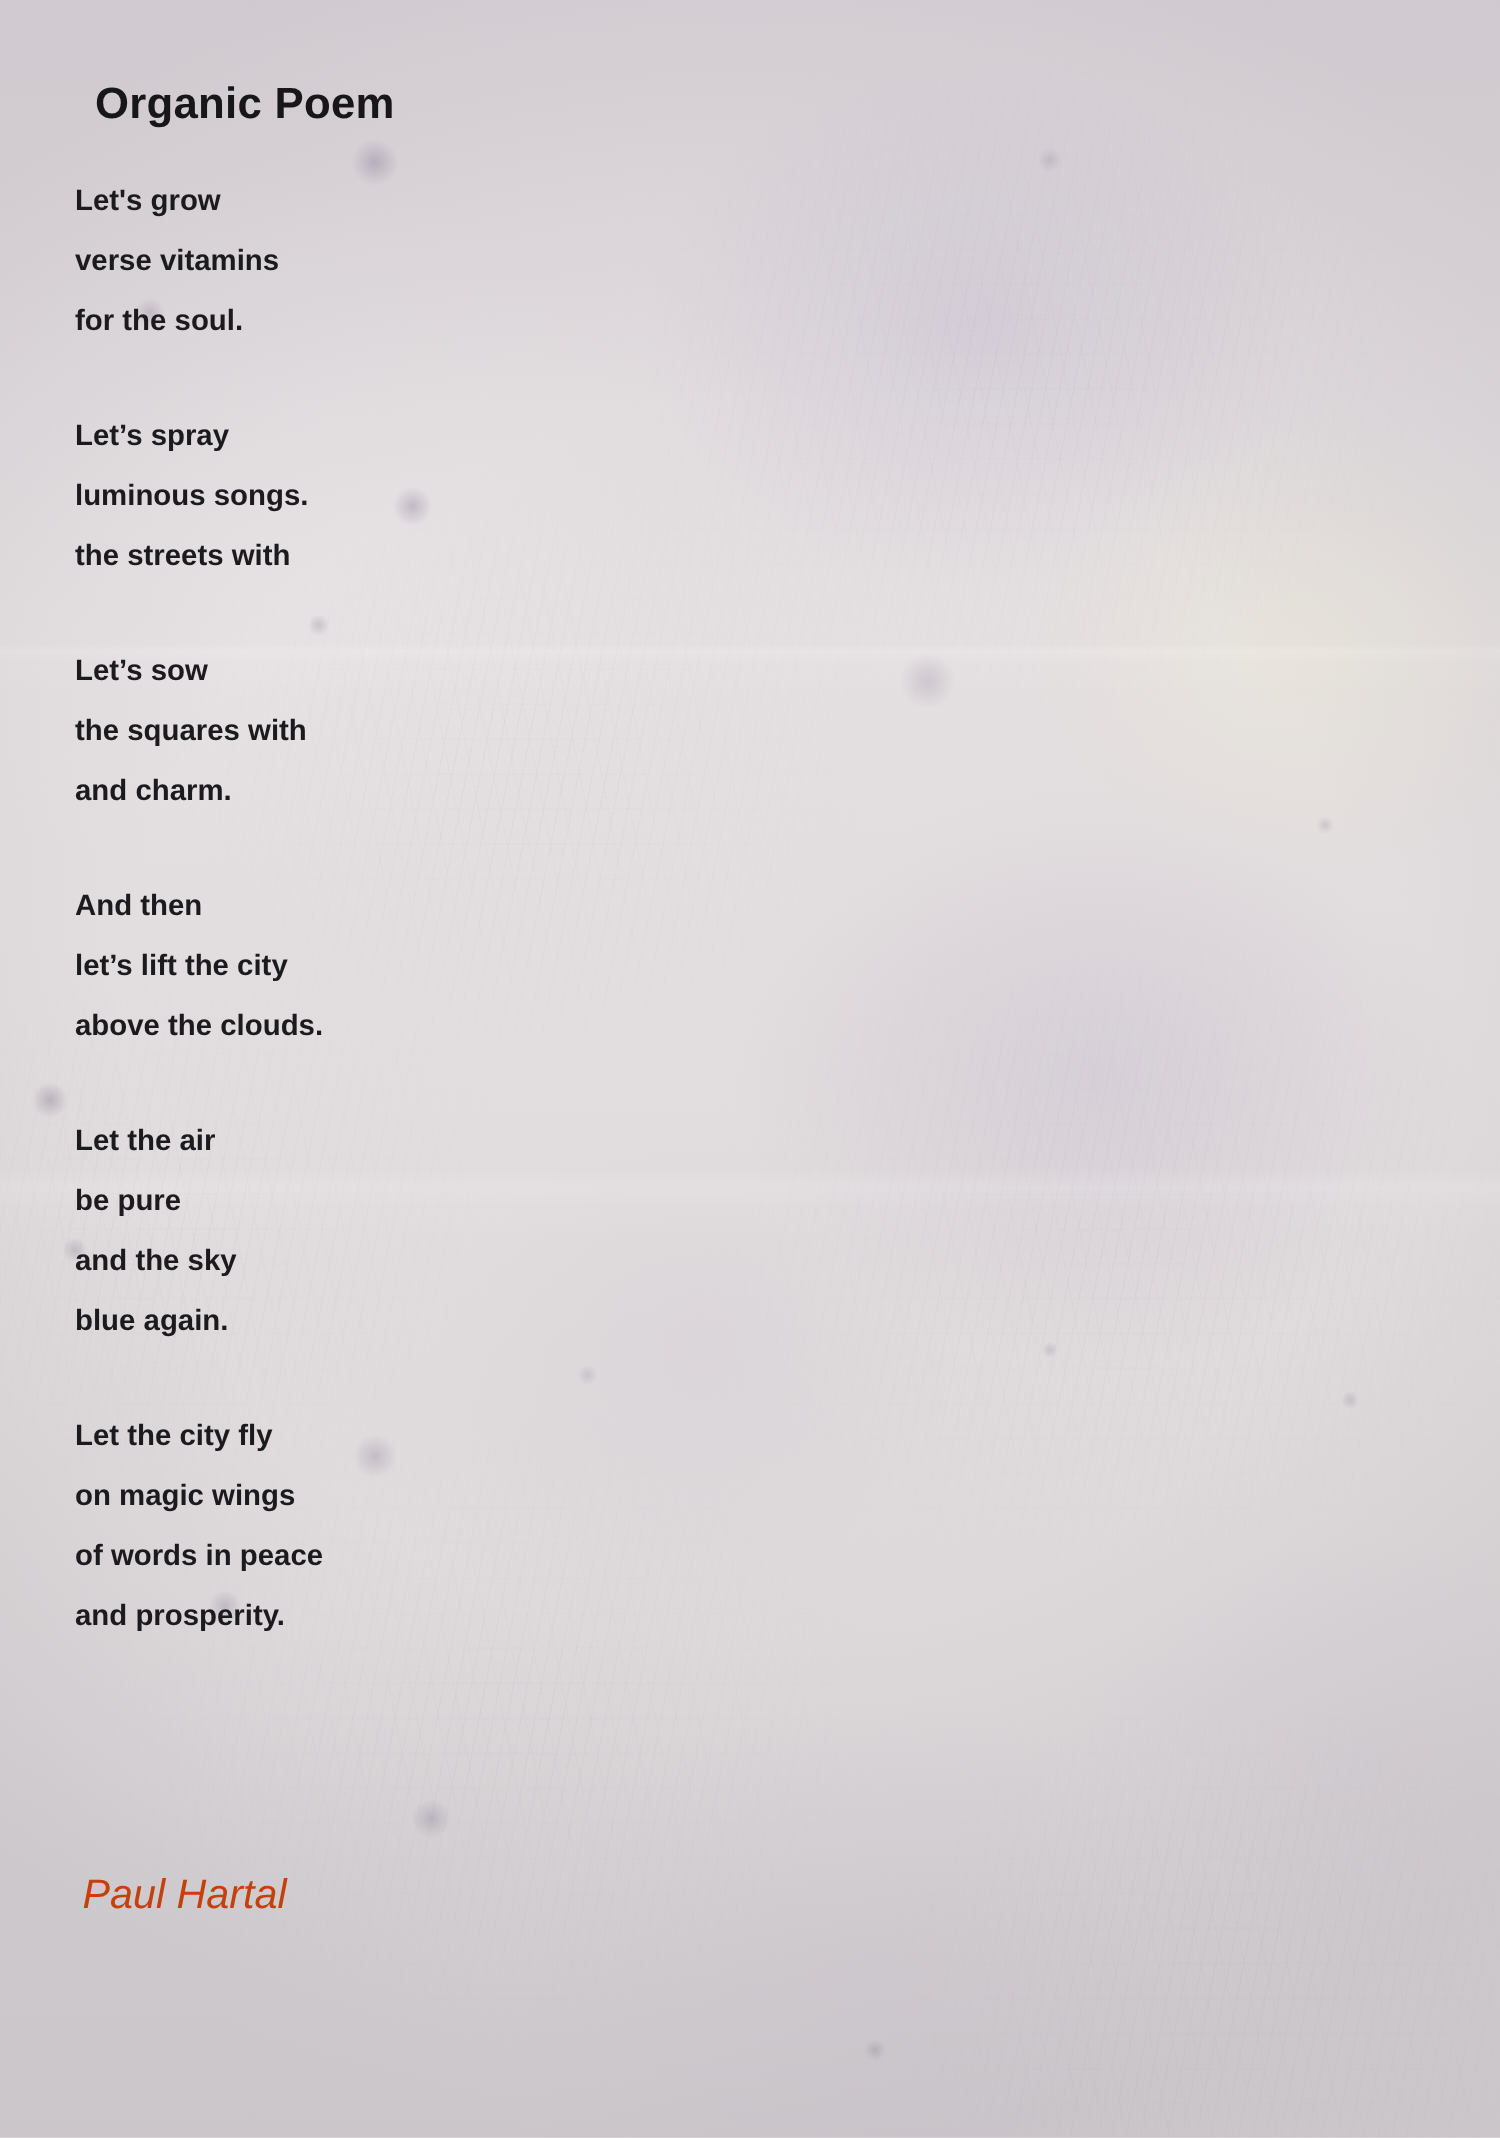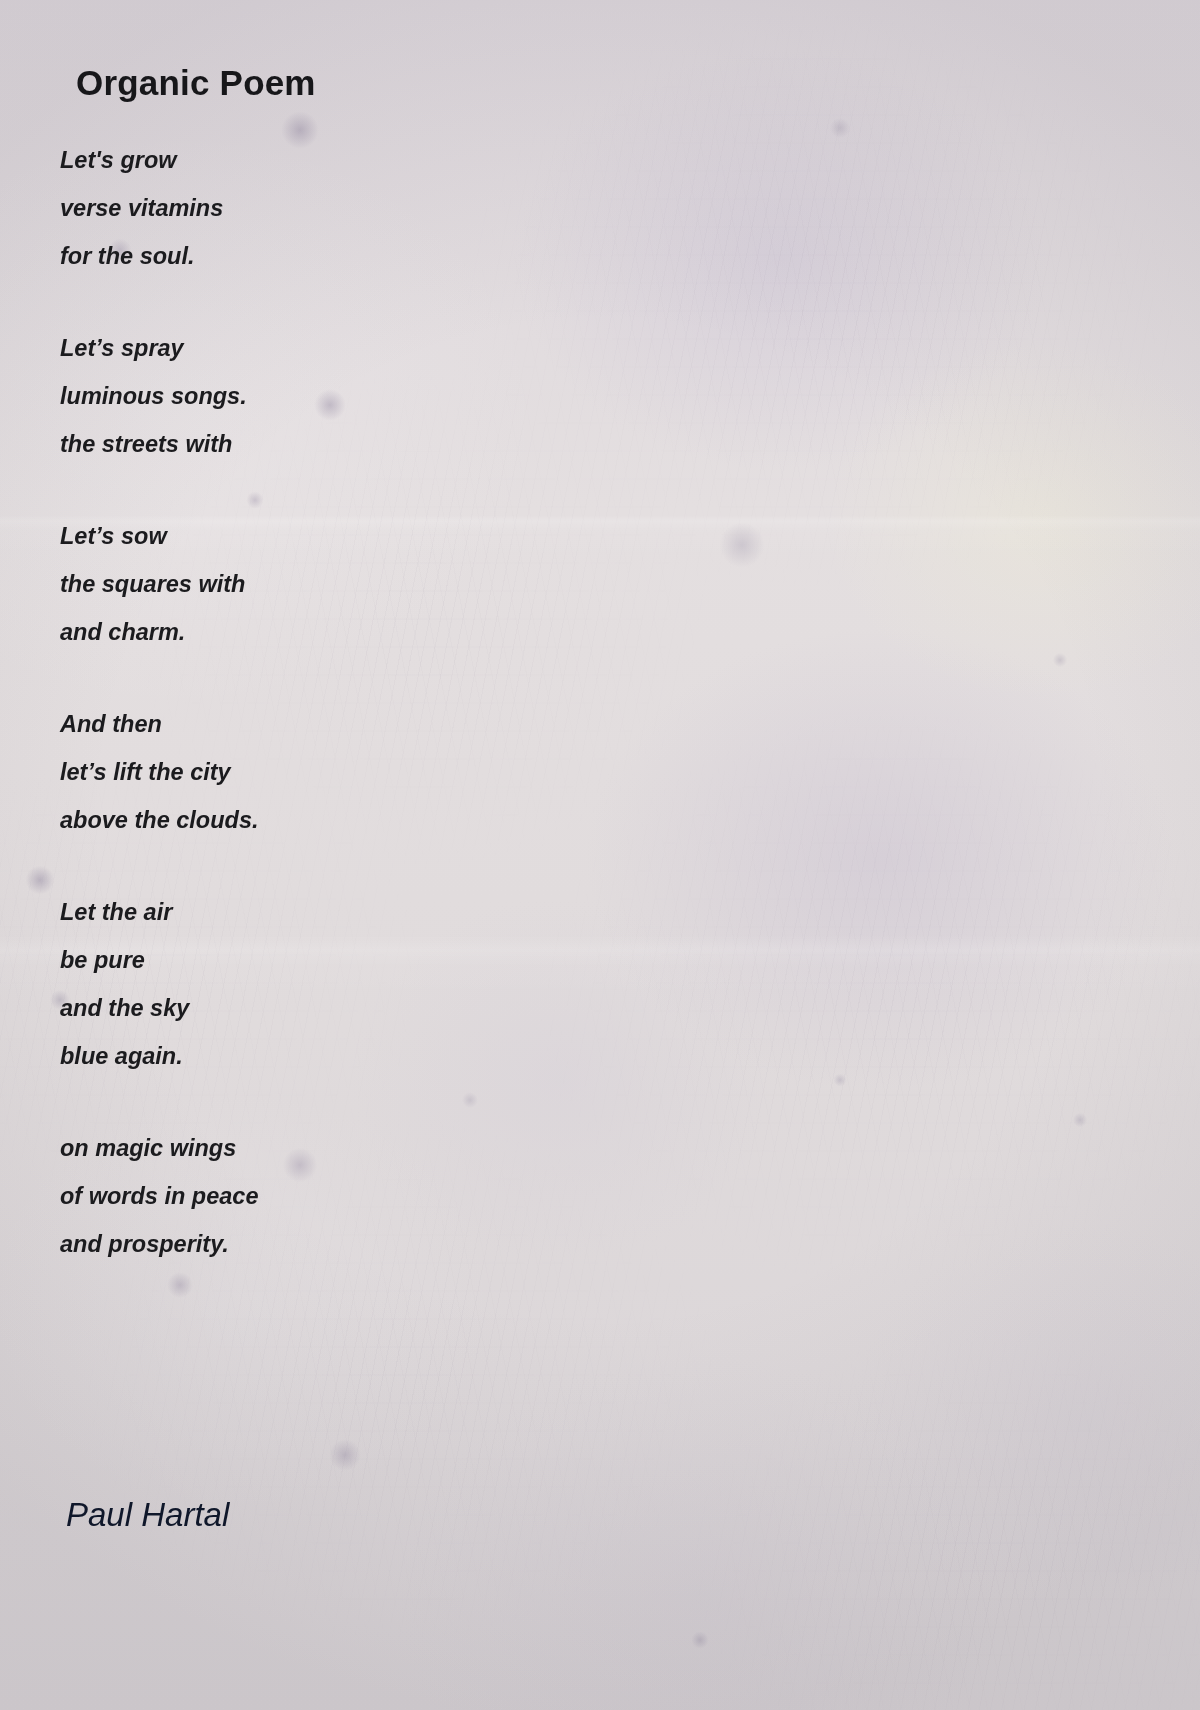"Let's grow" .line { font-style: italic -> none }
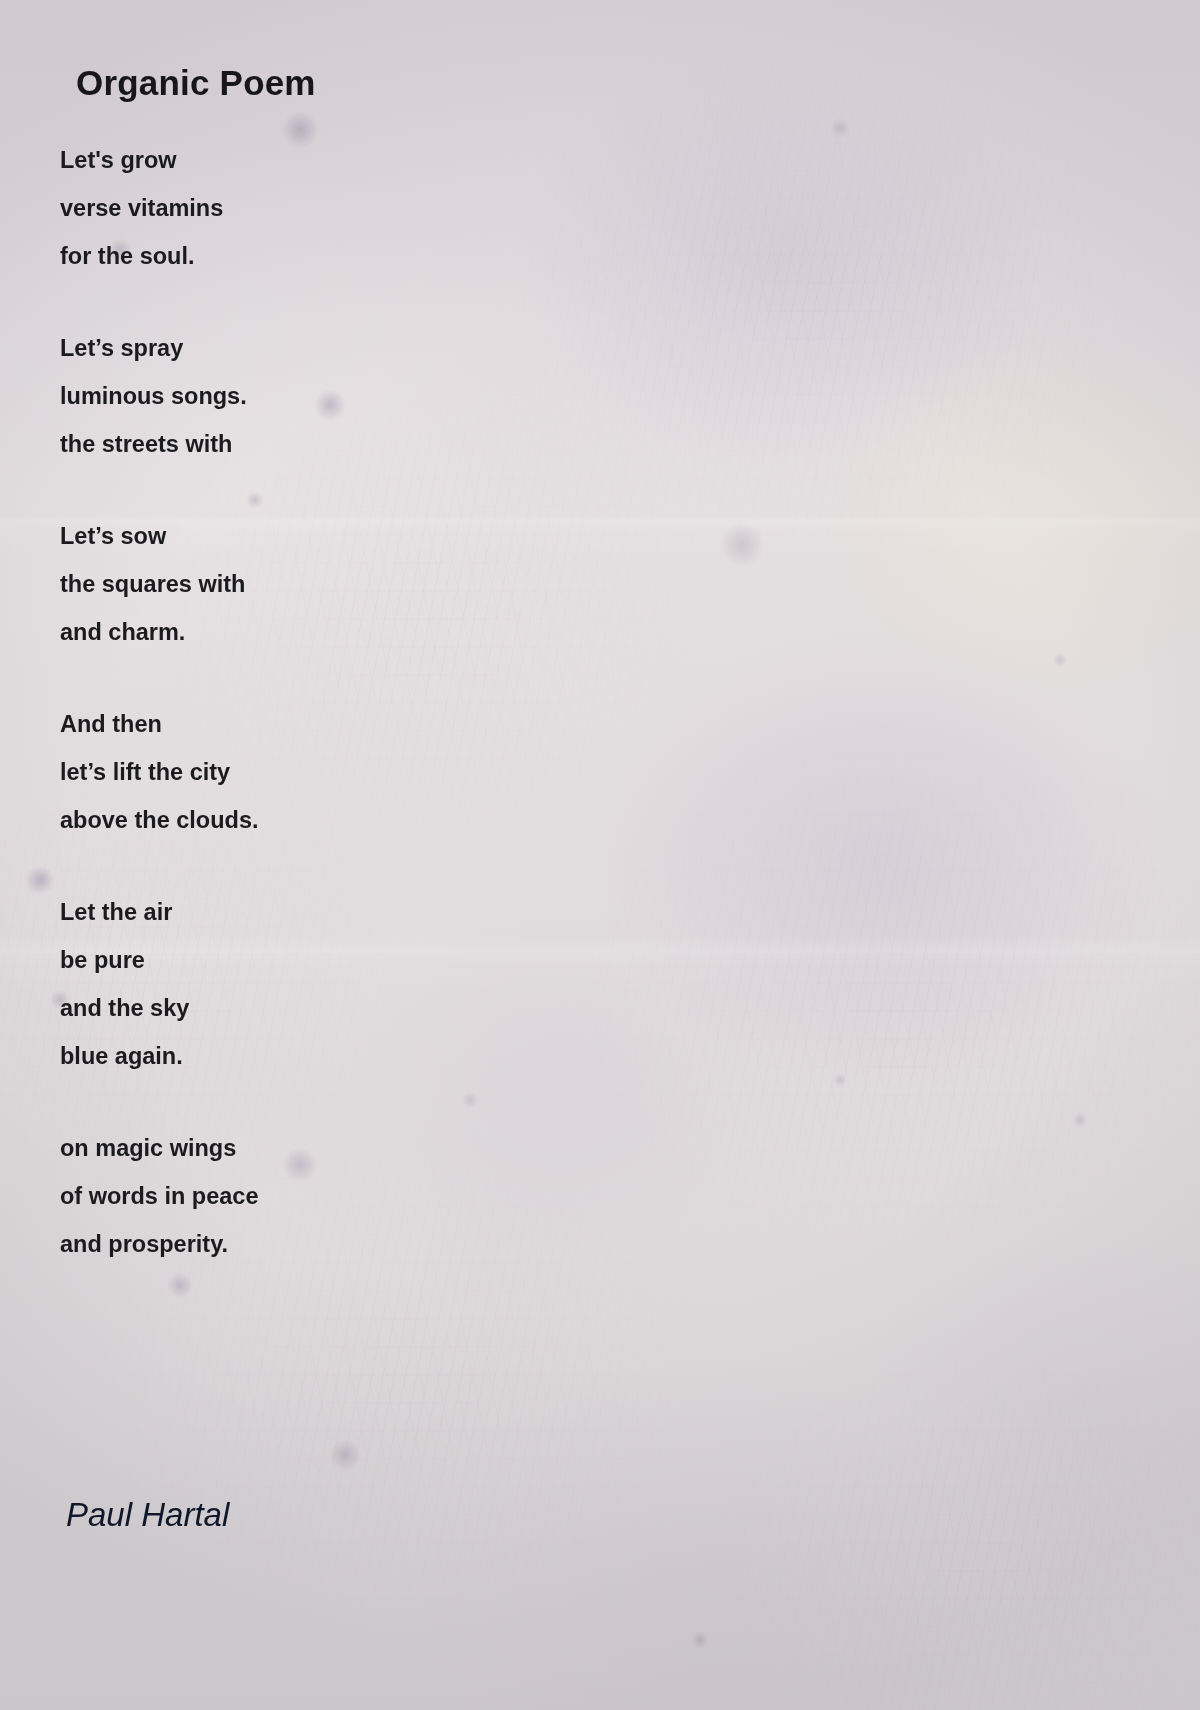"Let the city fly" div.line { html: none -> <div>Let the city fly</div> }
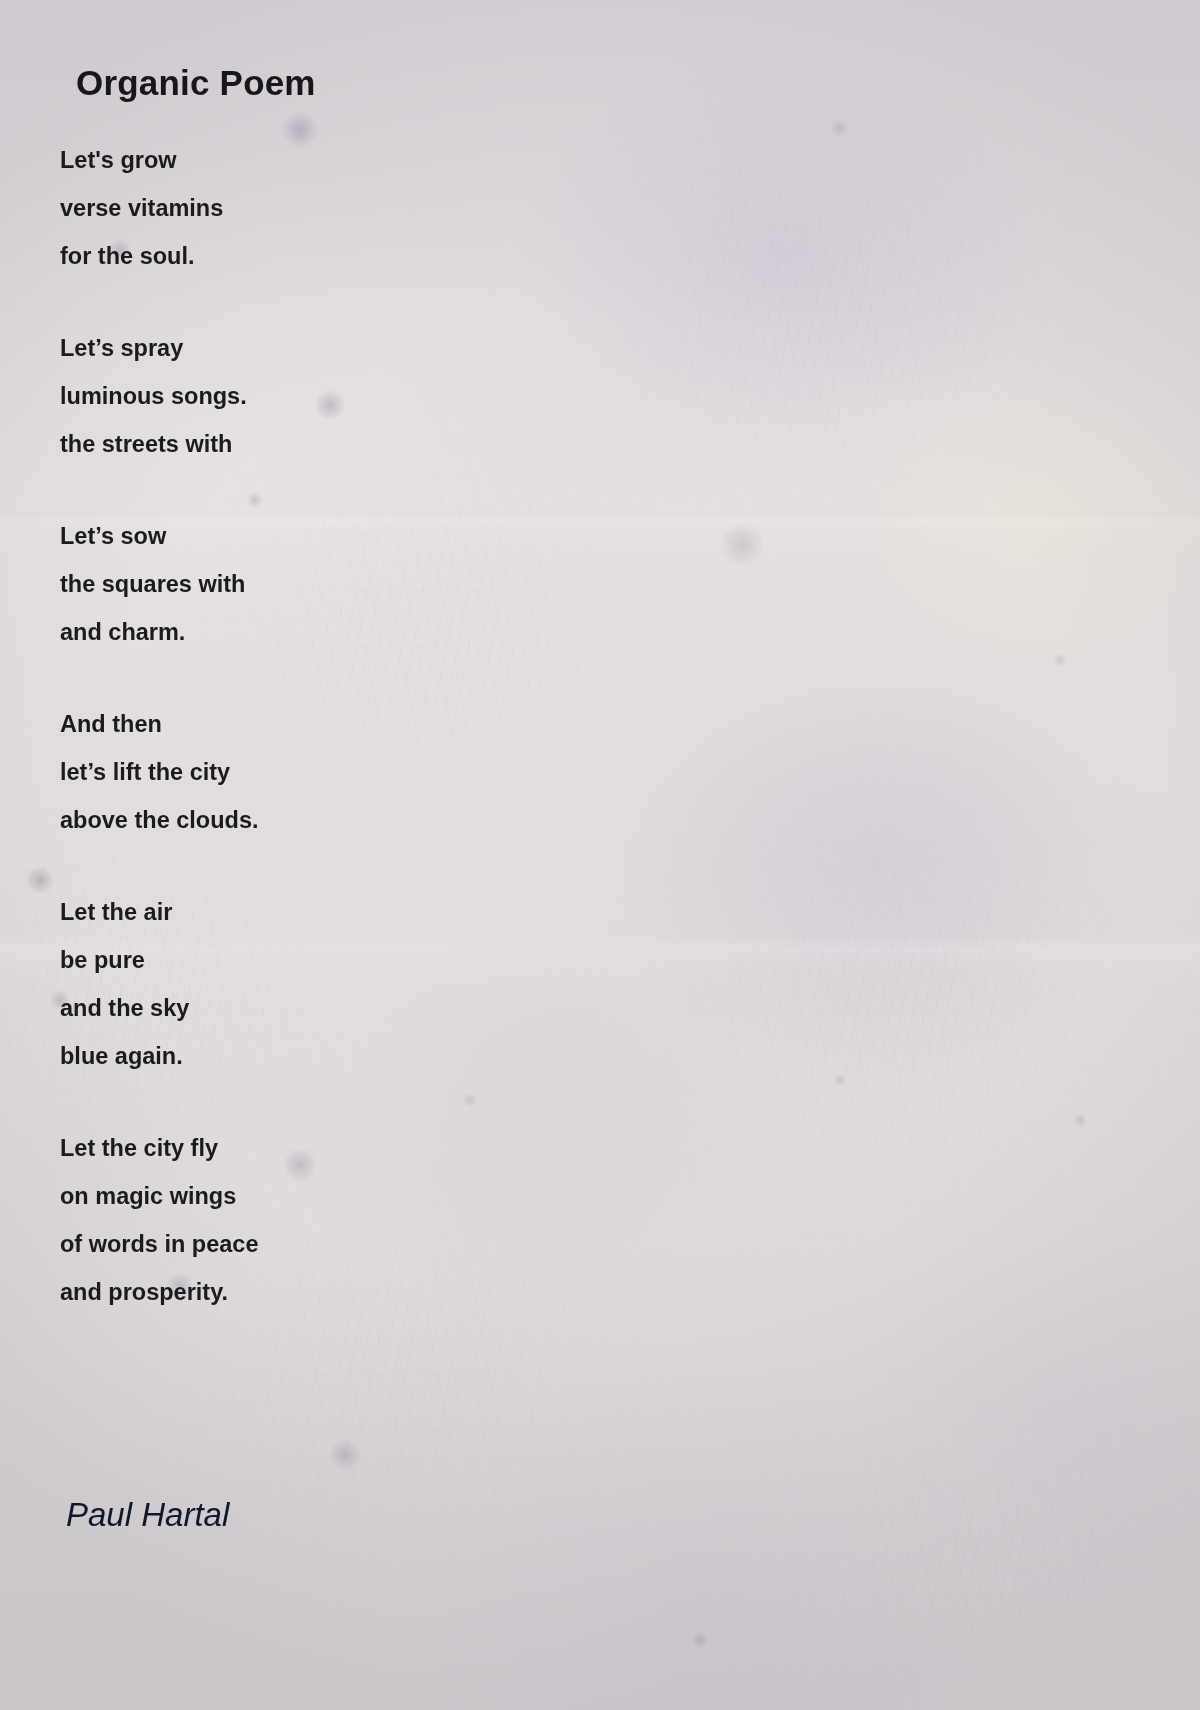"Paul Hartal" #poem-author { color: #0f172a -> #c2410c }
